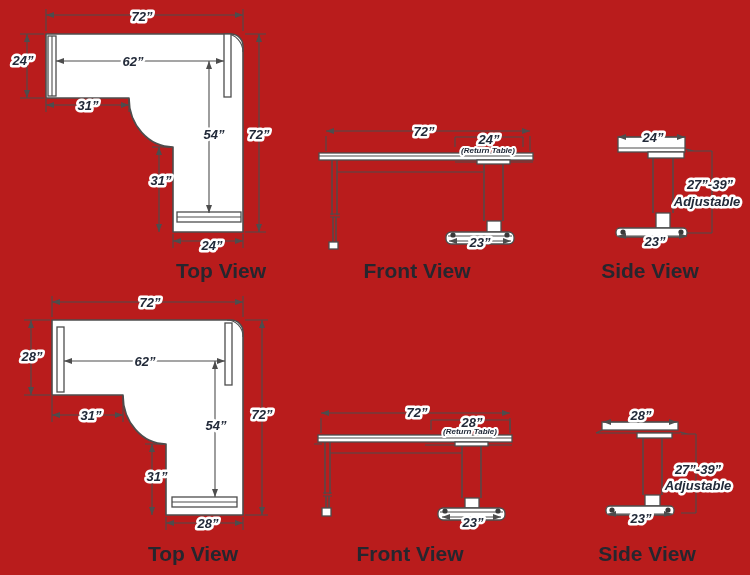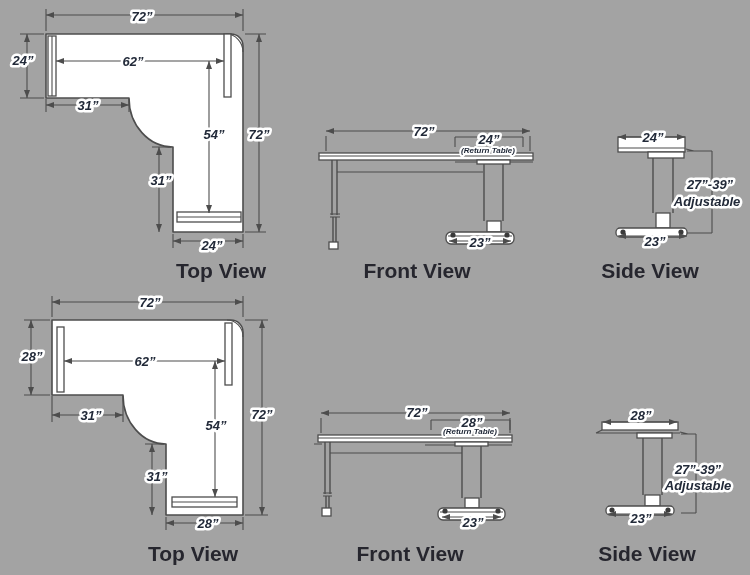"72”" #sheet { background: #a3a3a3 -> #b91c1c }
